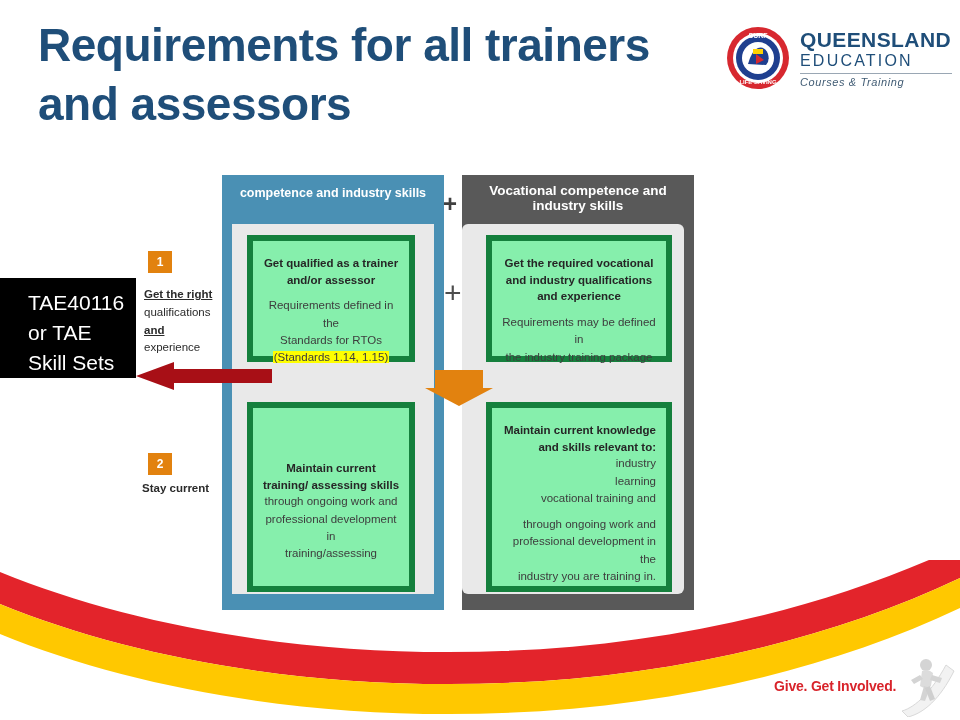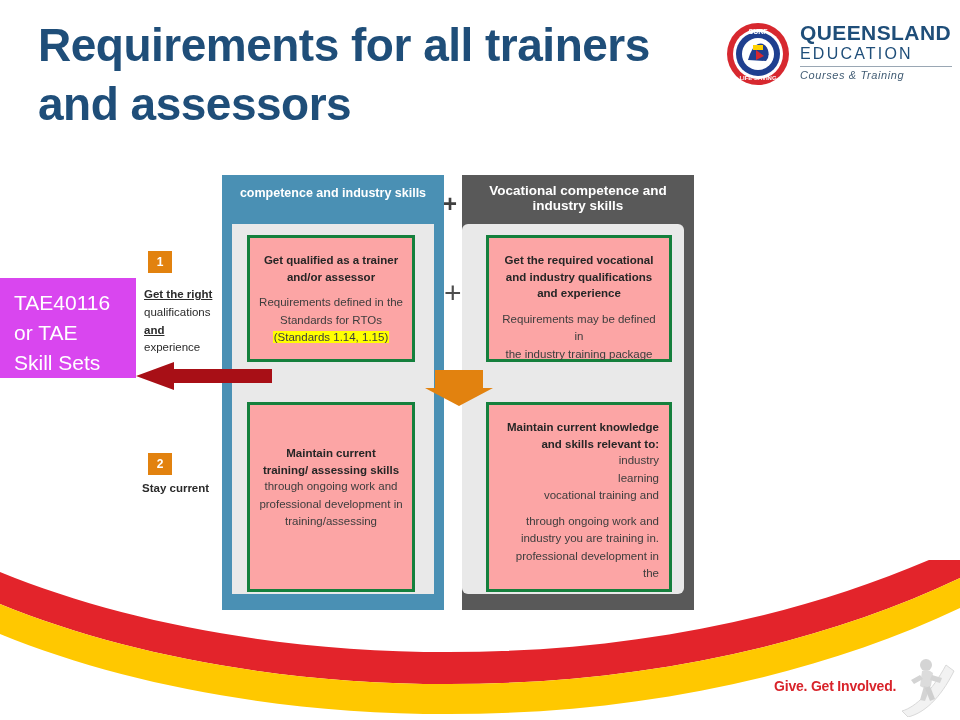"QUEENSLAND" #logo-block { align-items: flex-start -> center }
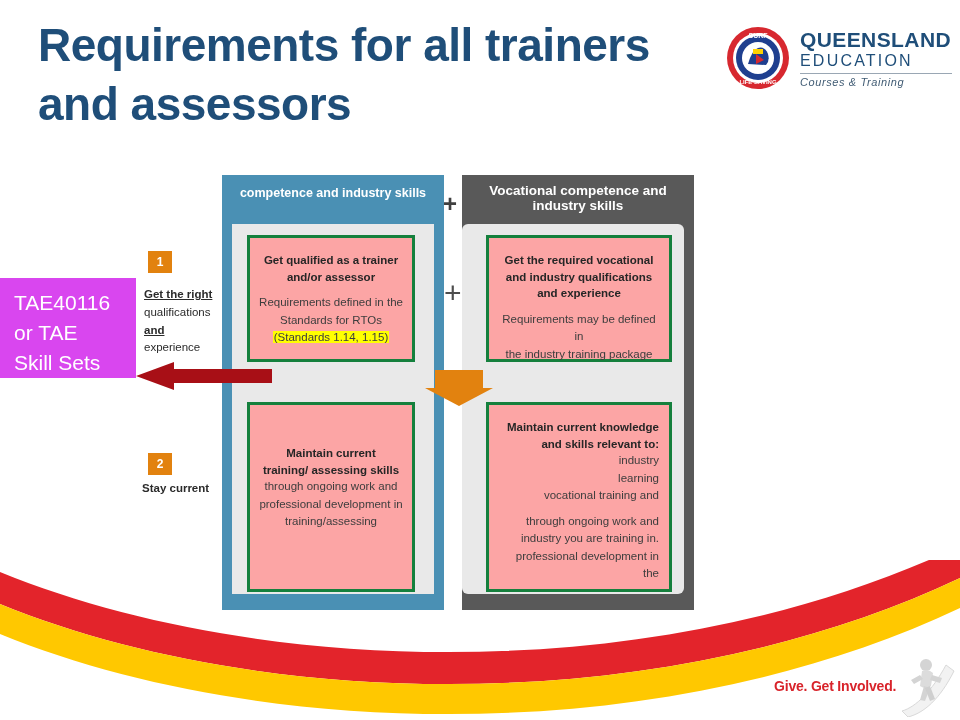"Get qualified as a trainer" .cell { background: #fca5a5 -> #86efac; border: 3px solid #15803d -> 6px solid #15803d }
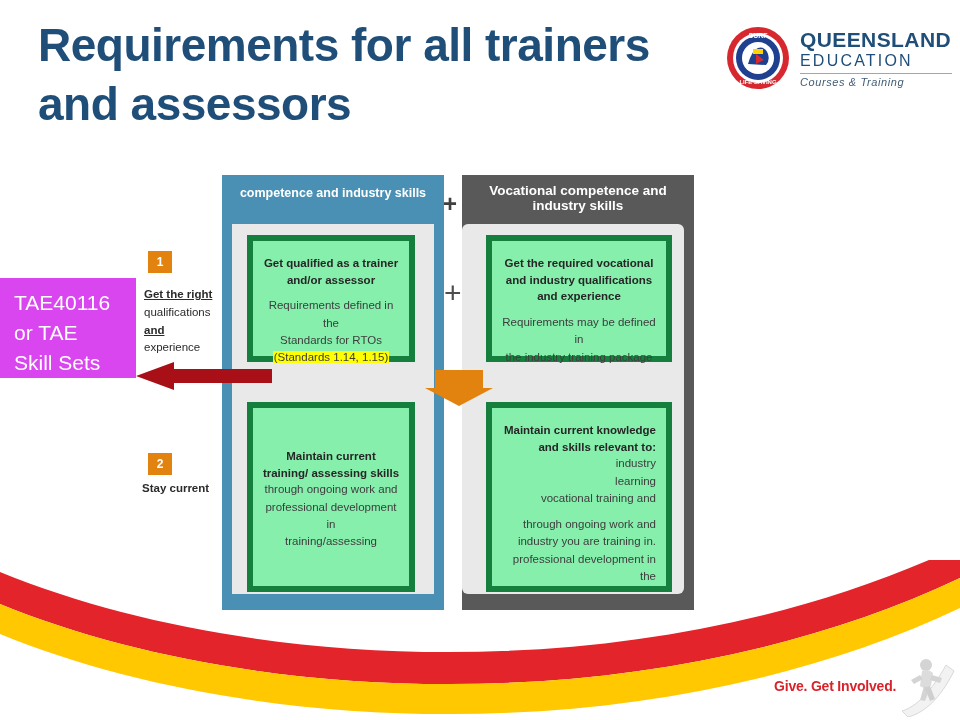"TAE40116" #red-callout { background: #d946ef -> #000000; padding: 10px 0 0 14px -> 10px 0 0 28px }
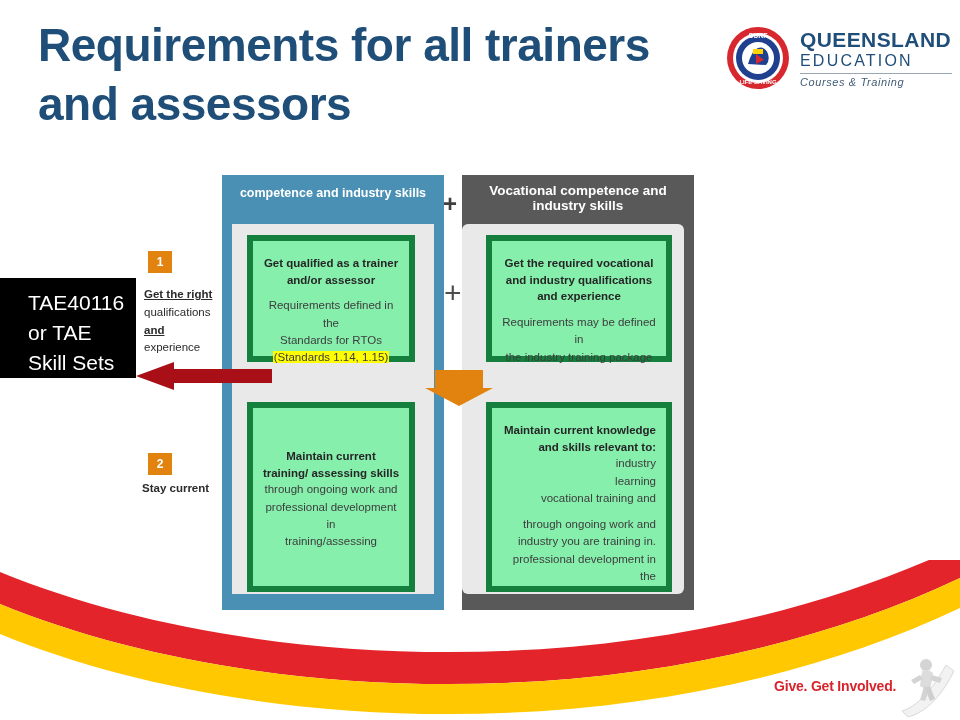"Maintain current" #cell-b2 { padding: 40px 8px 0 8px -> 52px 8px 0 8px }
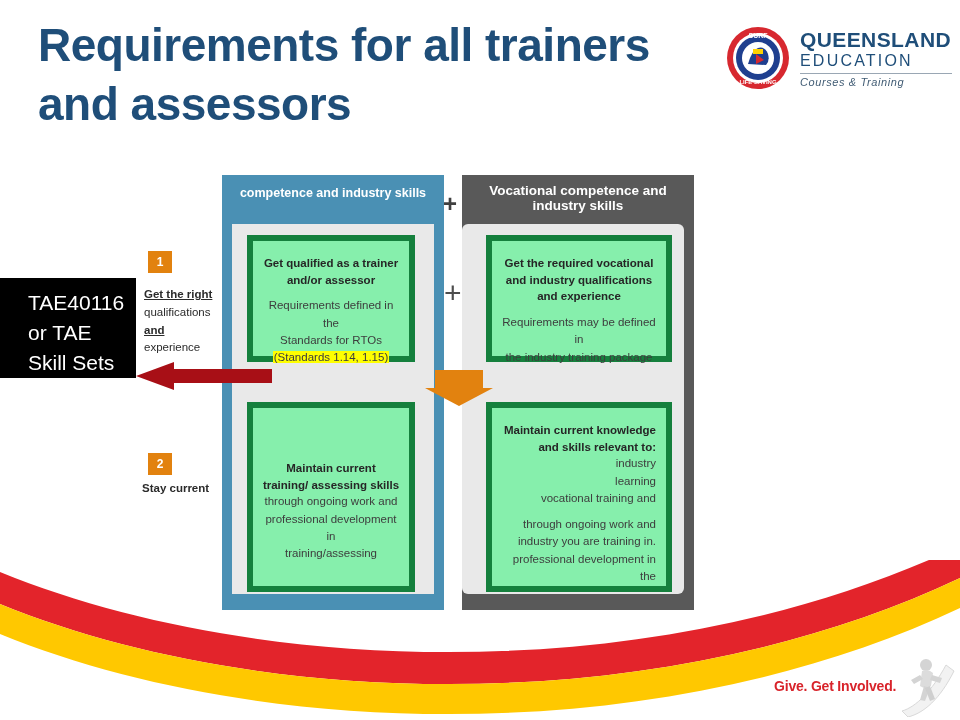"industry you are training in." div.bd { order: before "professional development in the" -> after "professional development in the" }
